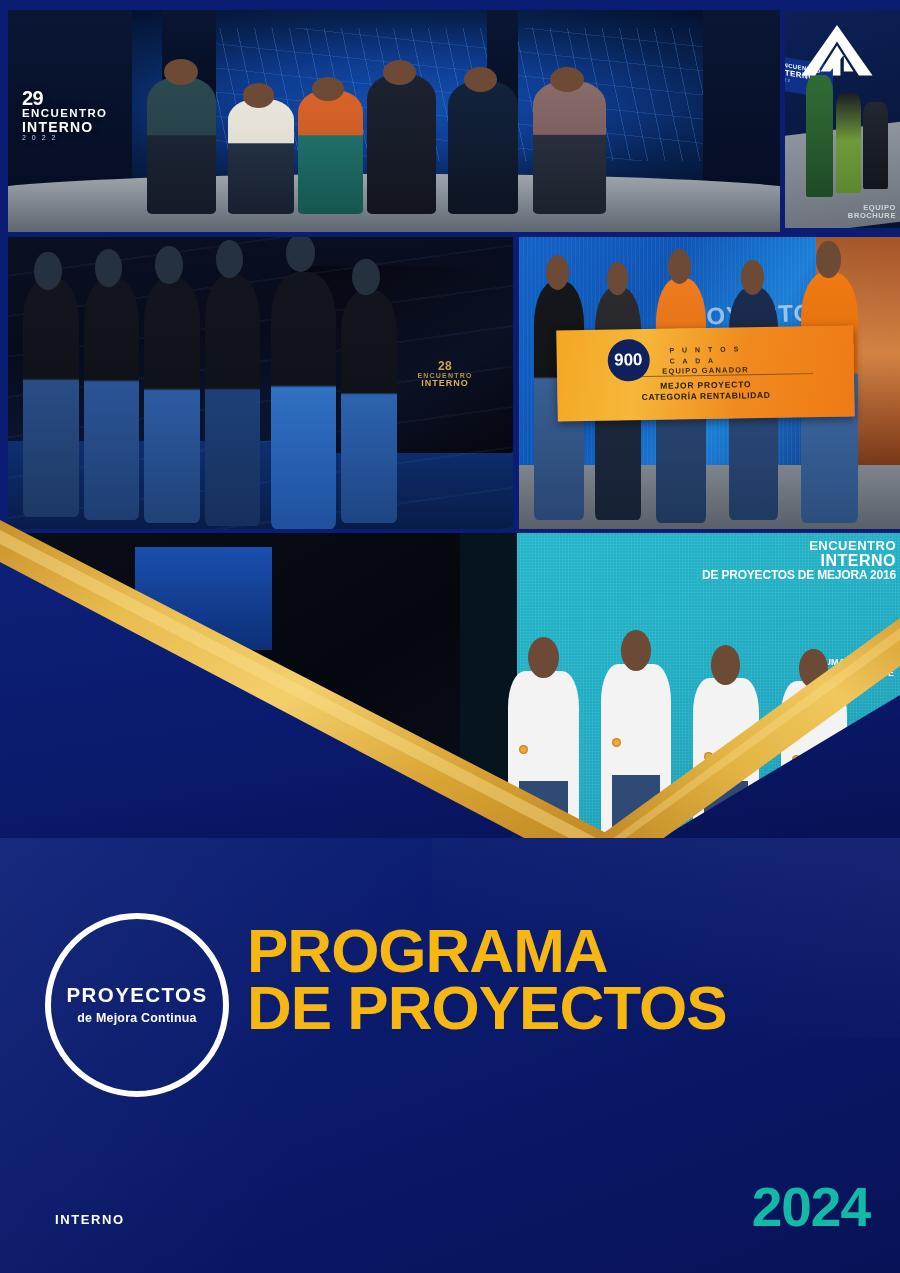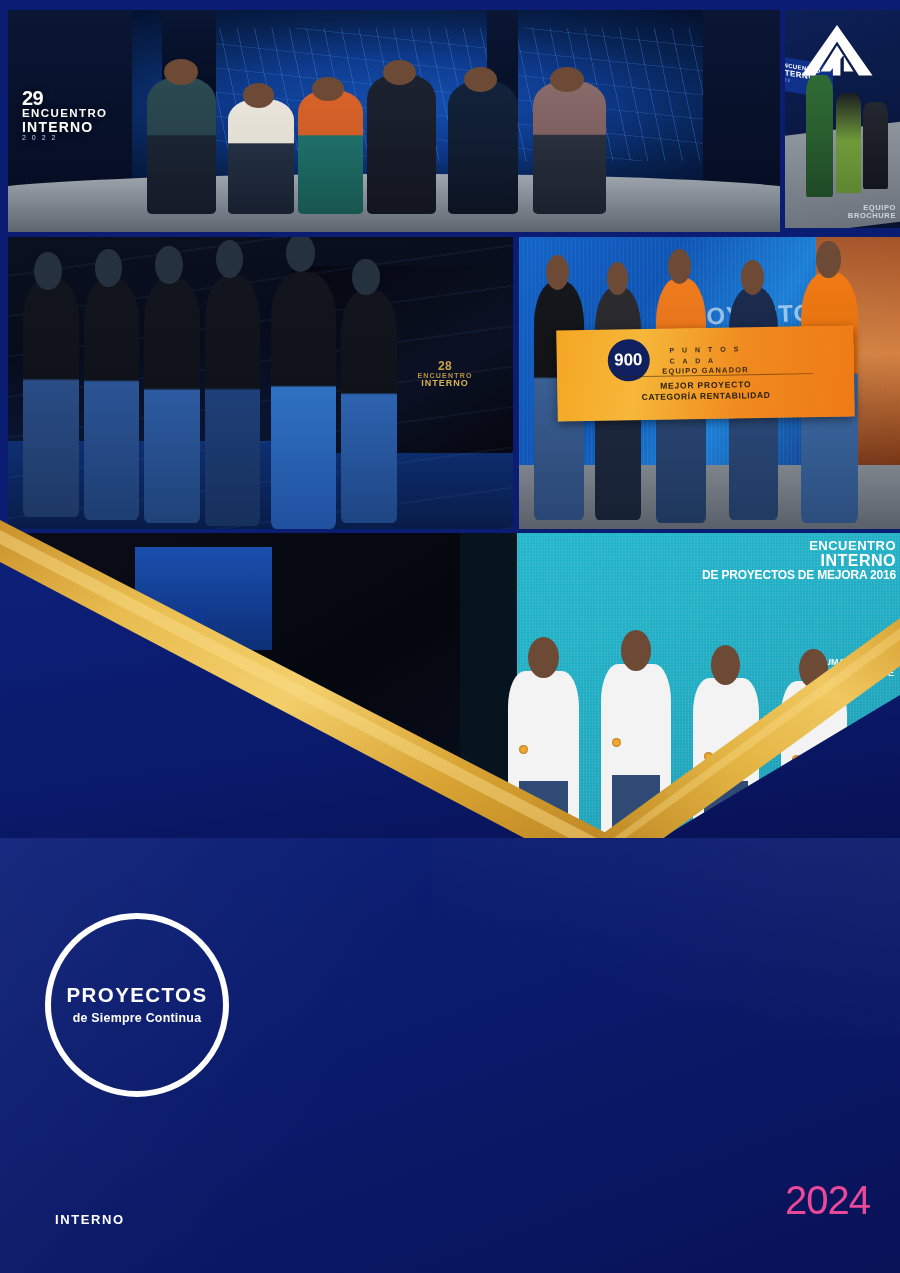"PROGRAMA" div.title { html: none -> <div> <span>PROGRAMA</span> <span>DE PROYECTOS</span> </div> }
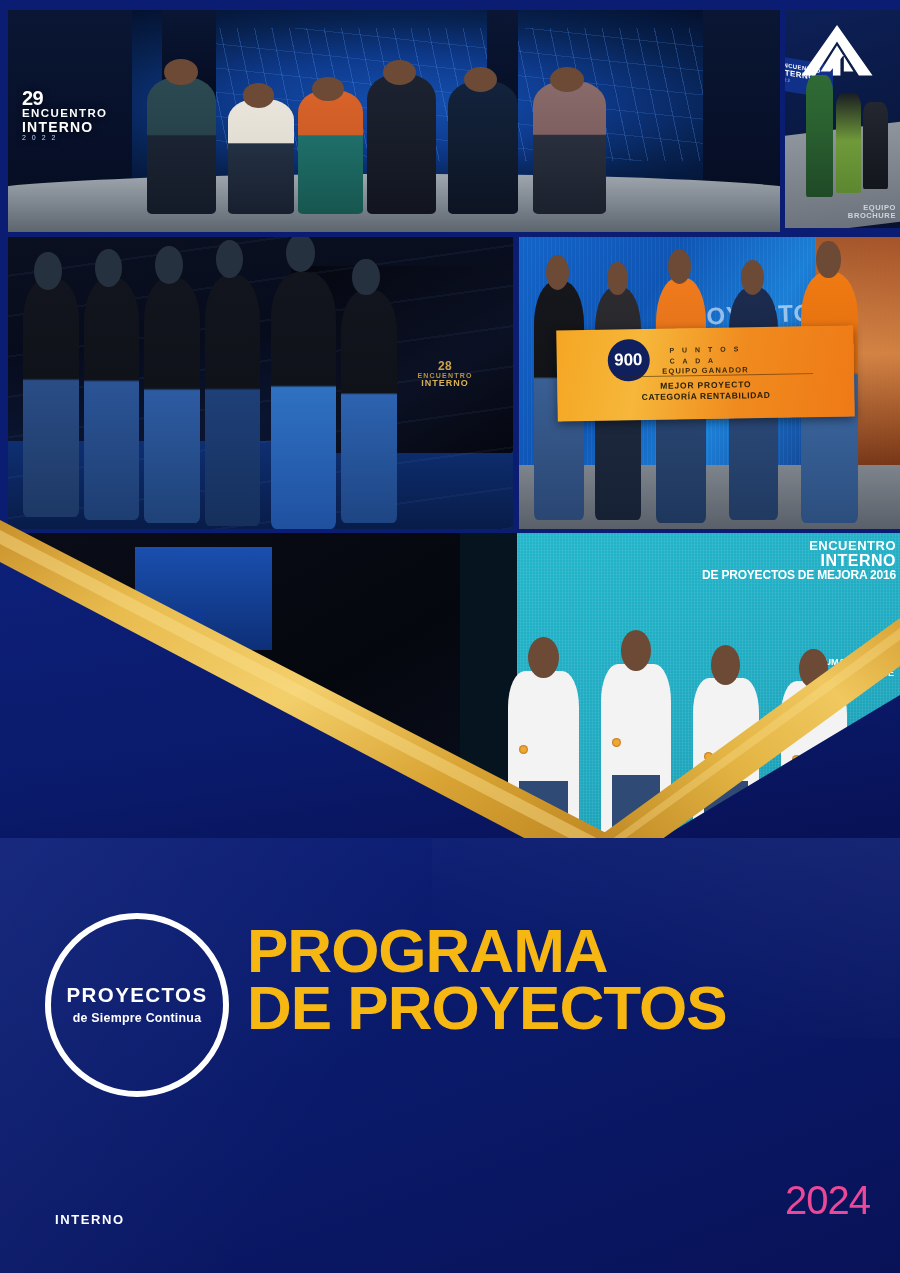"de Siempre Continua" div.l2 { text: Siempre -> Mejora }
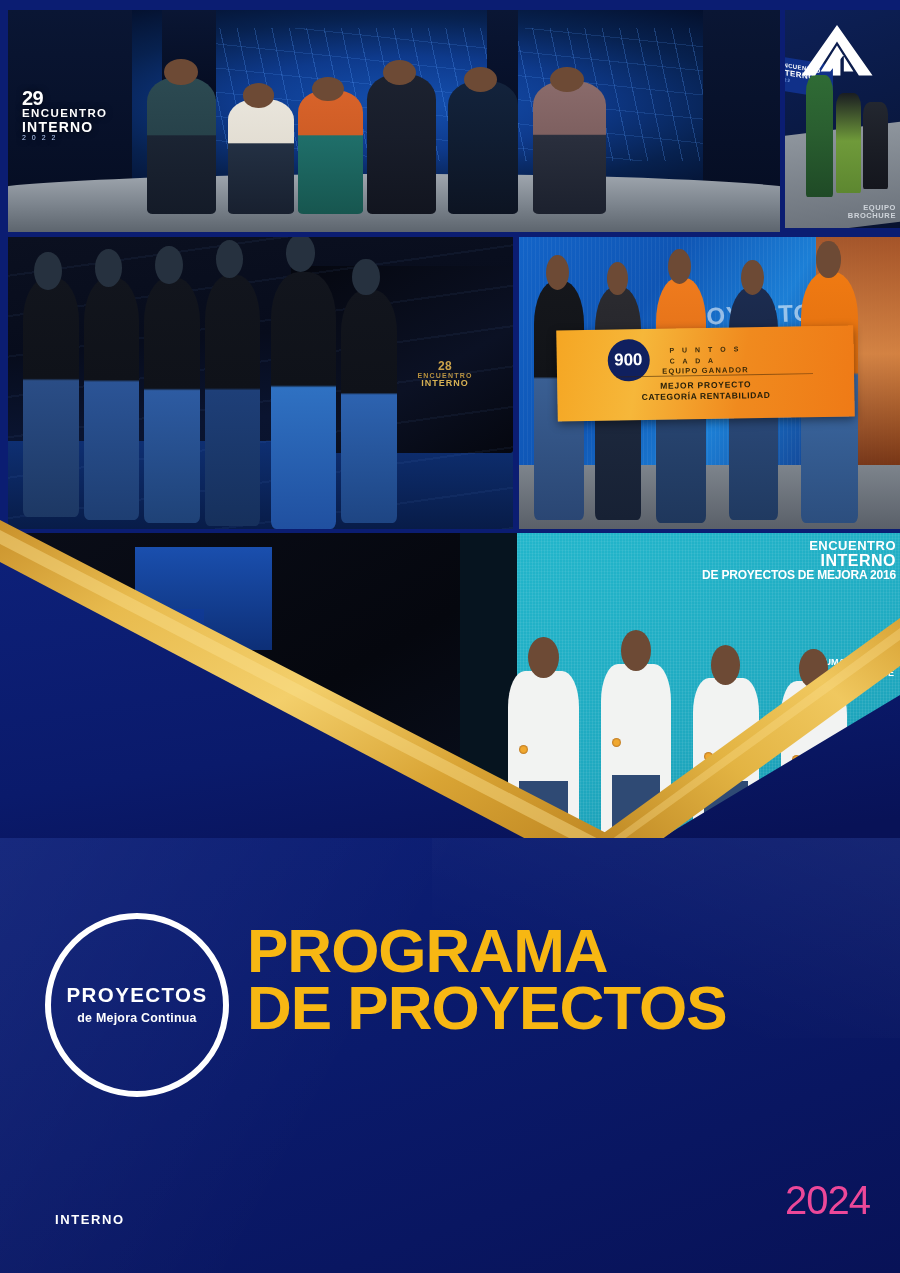"2024" .year { color: #ec4899 -> #14b8a6; font-size: 40px -> 55px; font-weight: normal -> bold }
